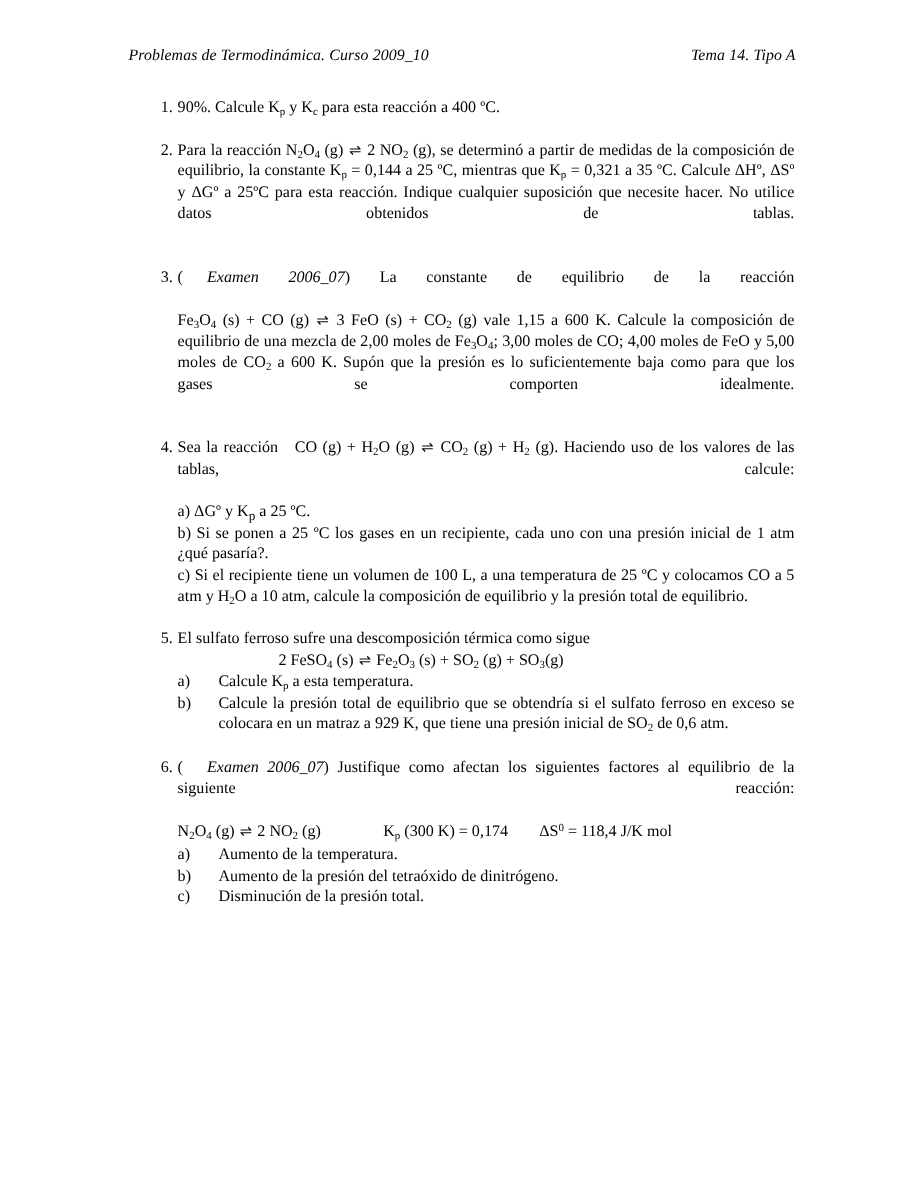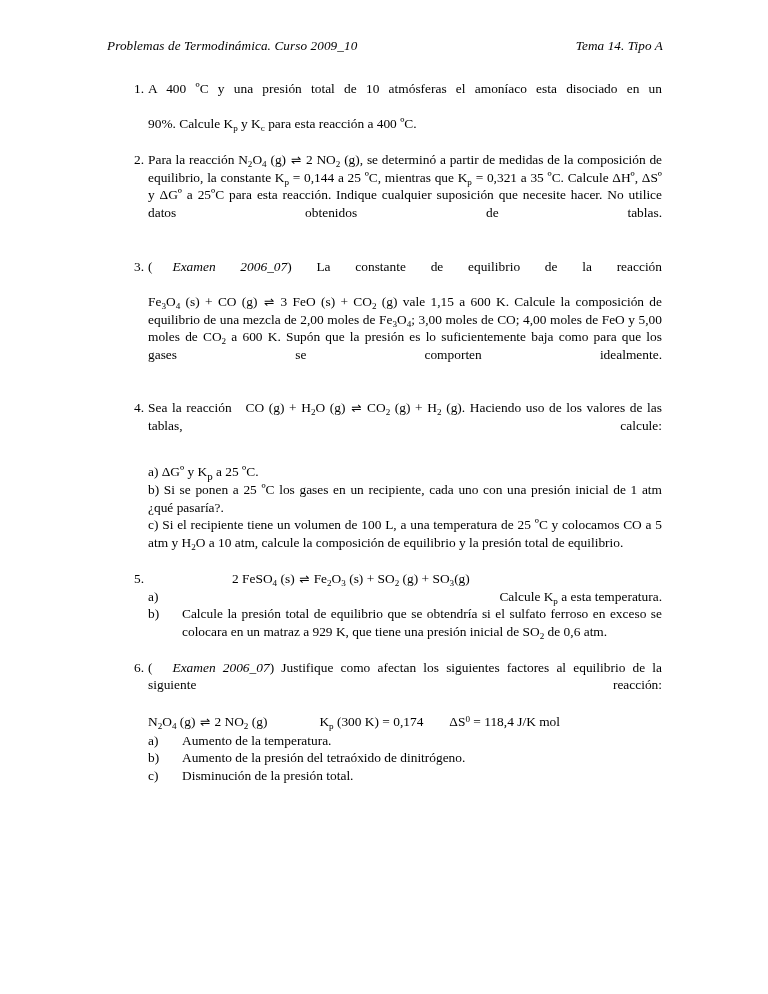"A 400 ºC y una" p.just { html: <p>A 400 ºC y una presión total de 10 atmósferas el amoníaco esta disociado en un</p> -> none }
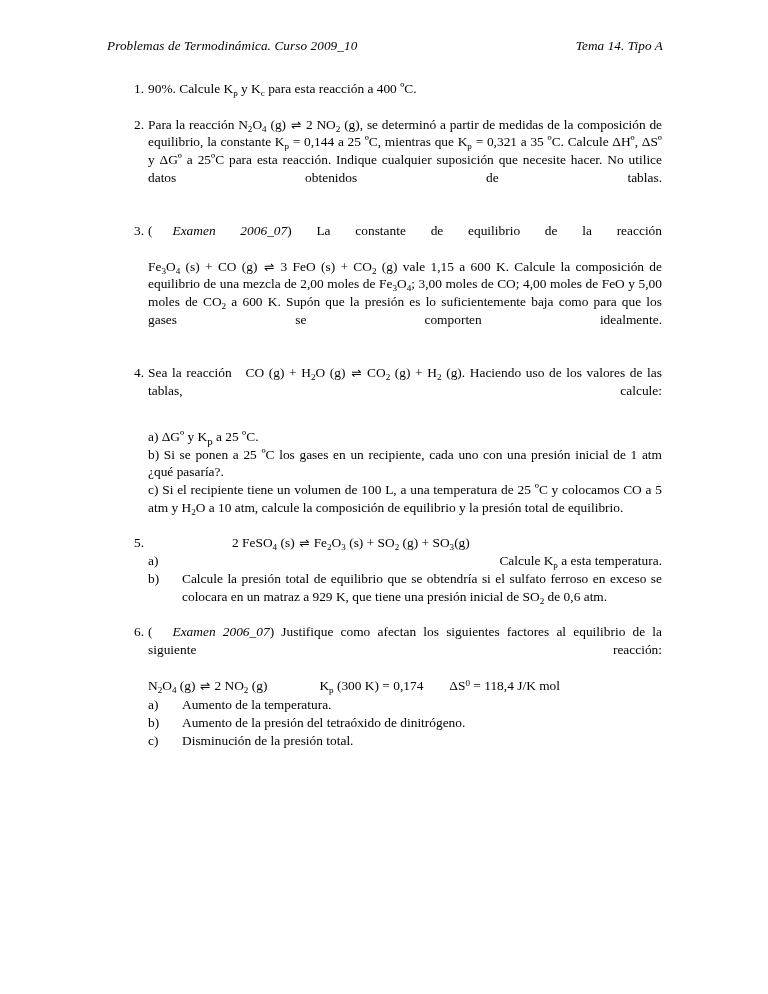"a) ΔGº y Kp a" .inline-sub p.flush { margin-top: 11px -> none }
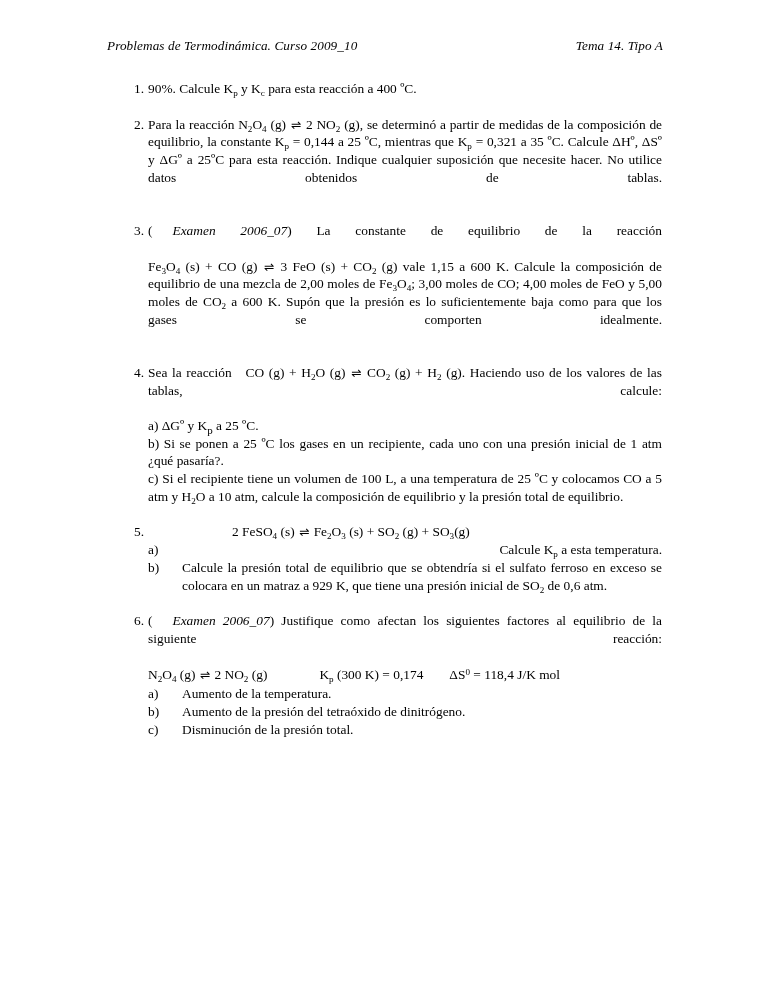"El sulfato ferroso sufre una" p.nojust { html: none -> <p>El sulfato ferroso sufre una descomposición térmica como sigue</p> }
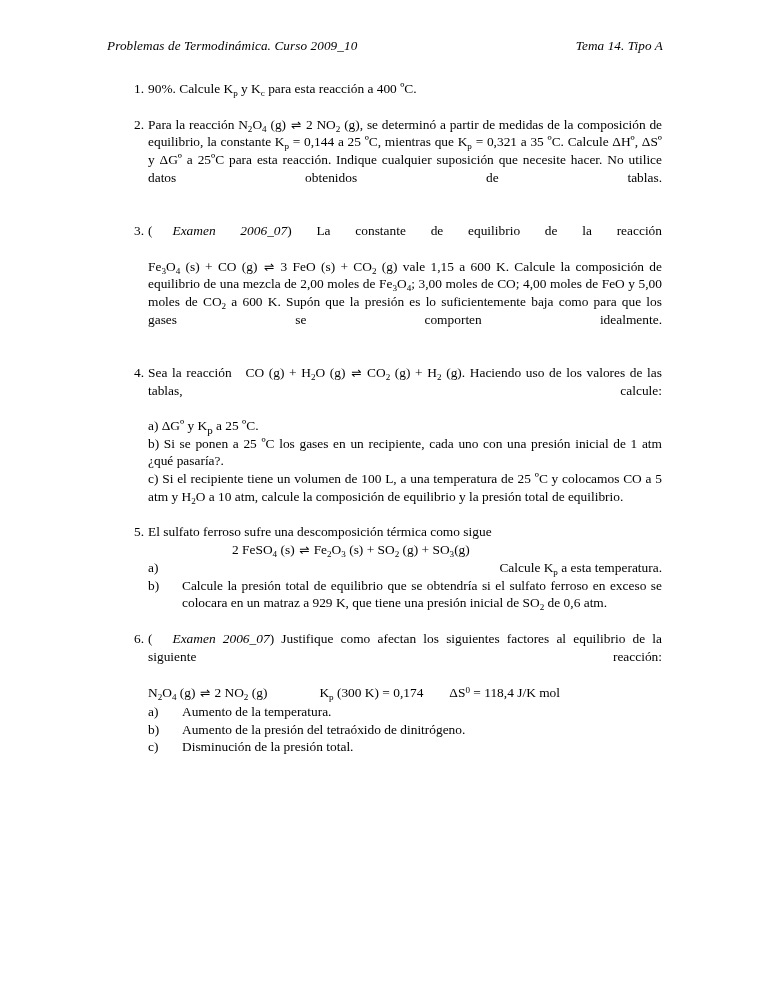"Calcule Kp a esta temperatura." span.txt { text-align: right -> left }
